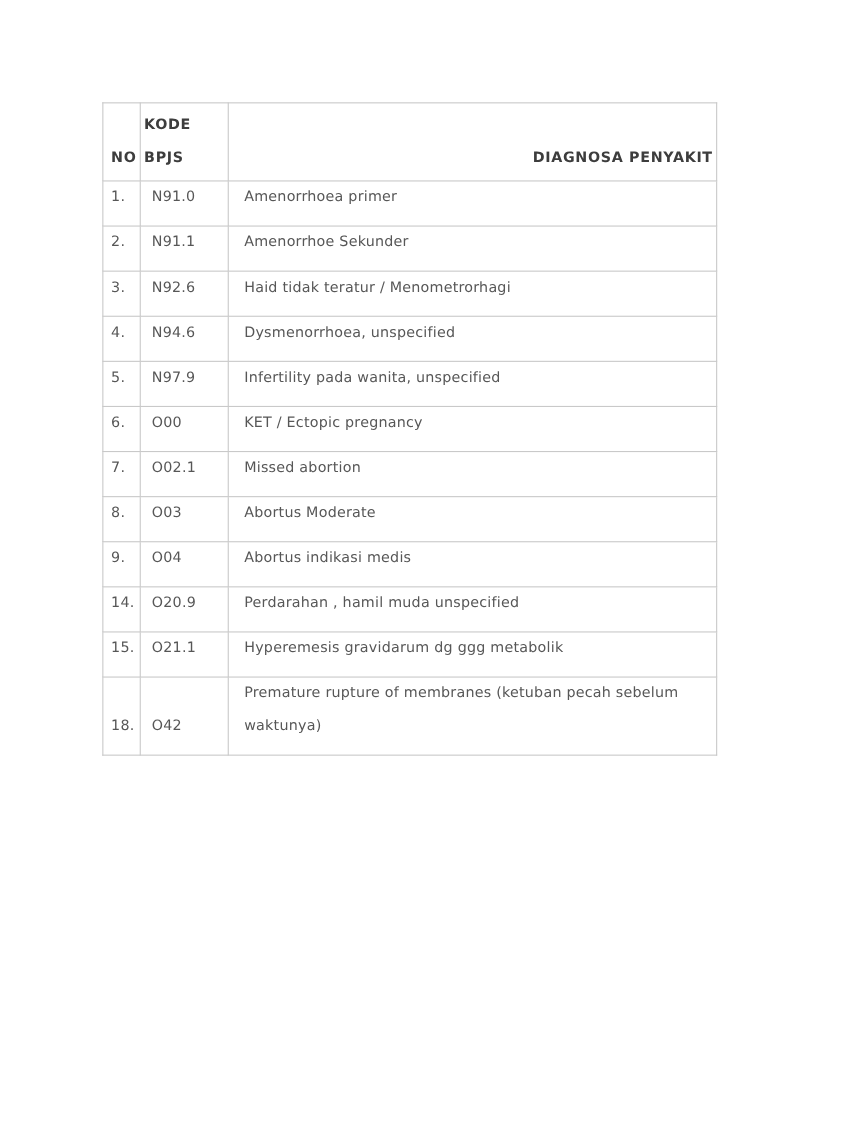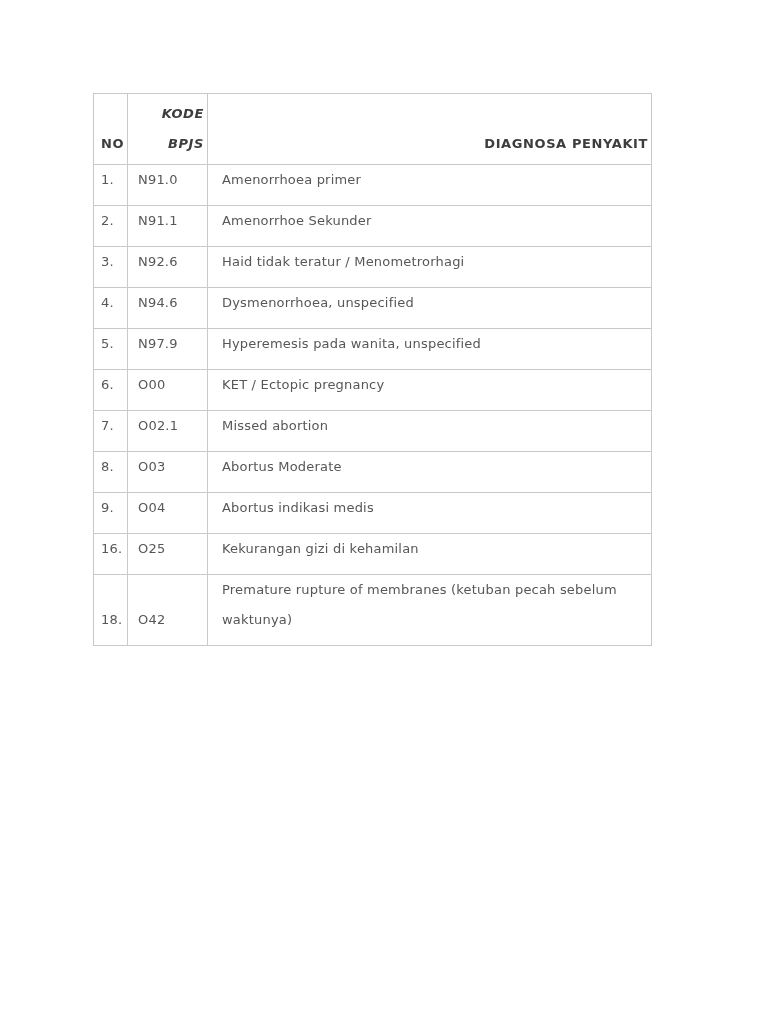"KODE" th.h-kode { font-style: italic -> none; text-align: right -> left }
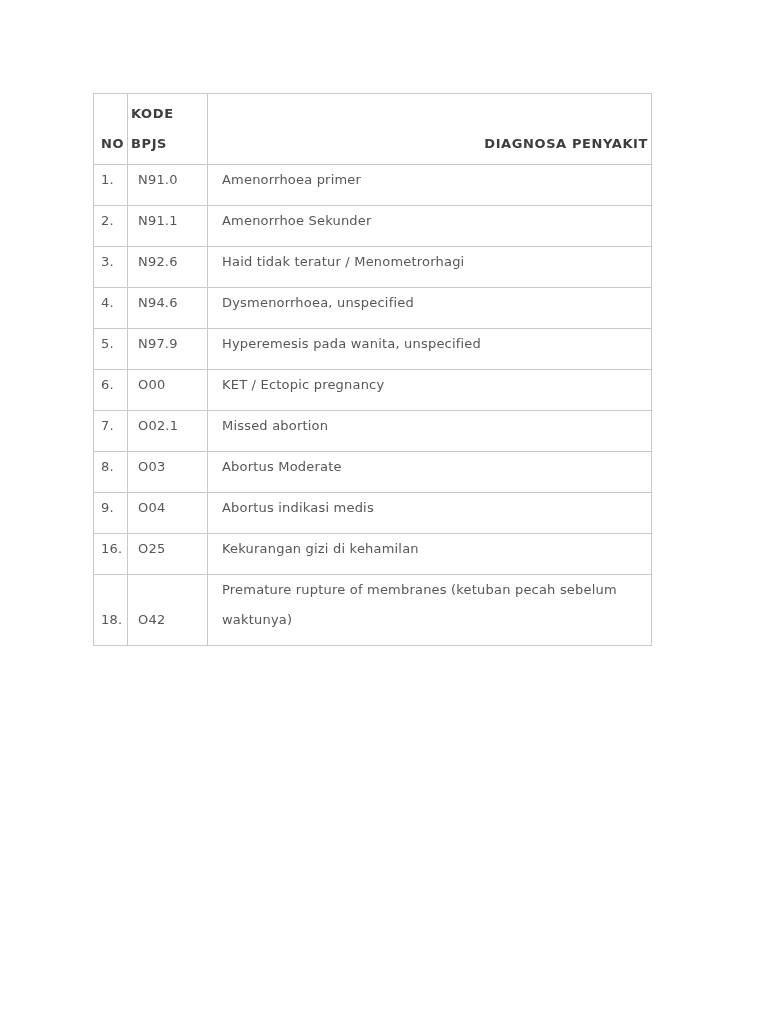"Hyperemesis pada wanita, unspecified" td.c-diag { text: Hyperemesis -> Infertility }
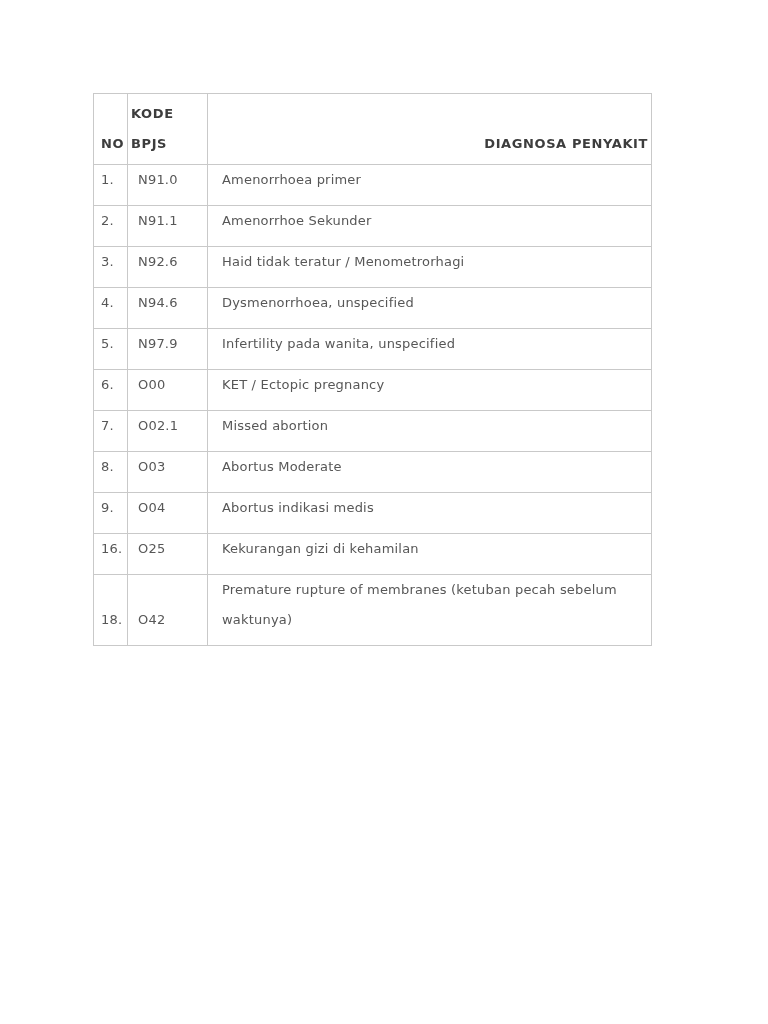"14." tr { html: none -> <tr> <td>14.</td> <td>O20.9</td> <td>Perdarahan , hamil muda unspecified</td> </tr> }
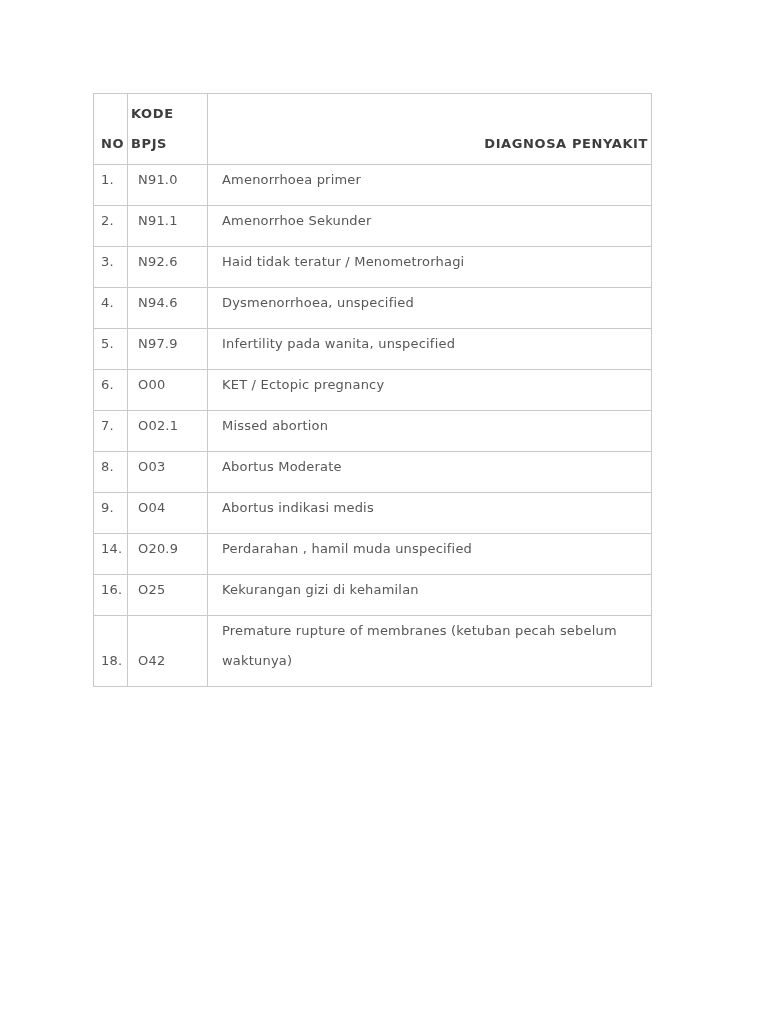"15." tr { html: none -> <tr> <td>15.</td> <td>O21.1</td> <td>Hyperemesis gravidarum dg ggg metabolik</td> </tr> }
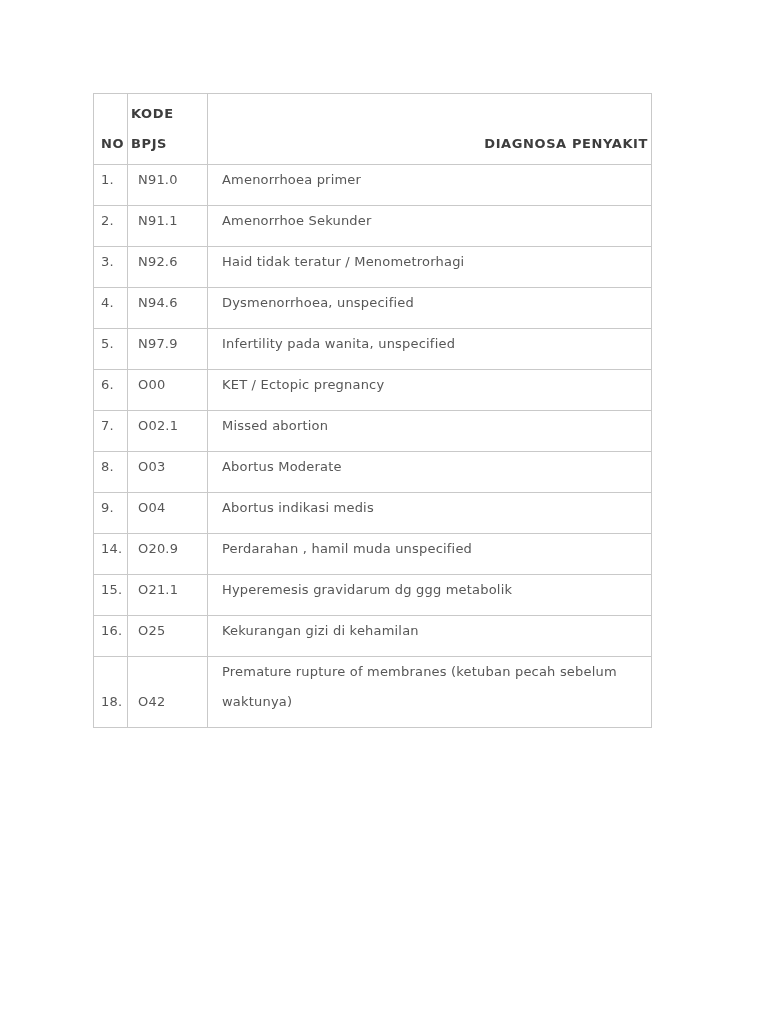"16." tr { html: <tr> <td>16.</td> <td>O25</td> <td>Kekurangan gizi di kehamilan</td> </tr> -> none }
